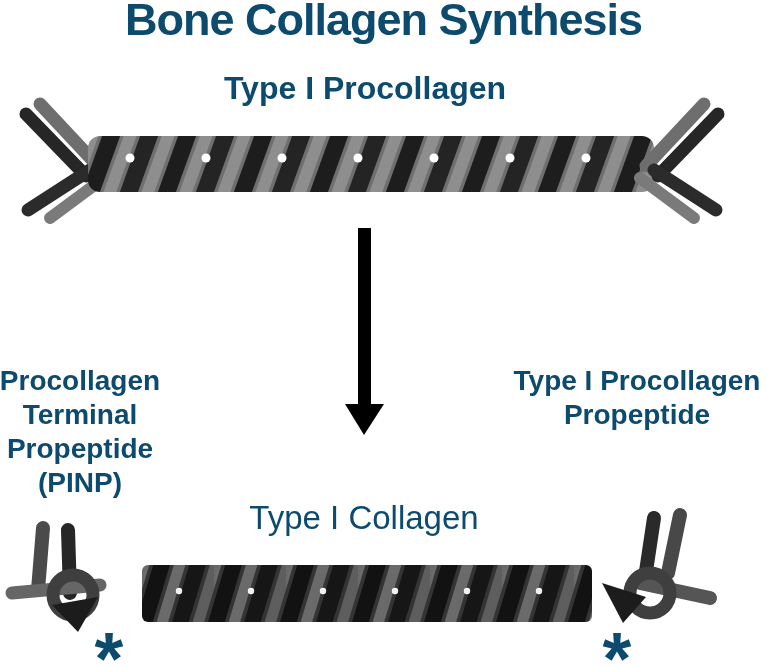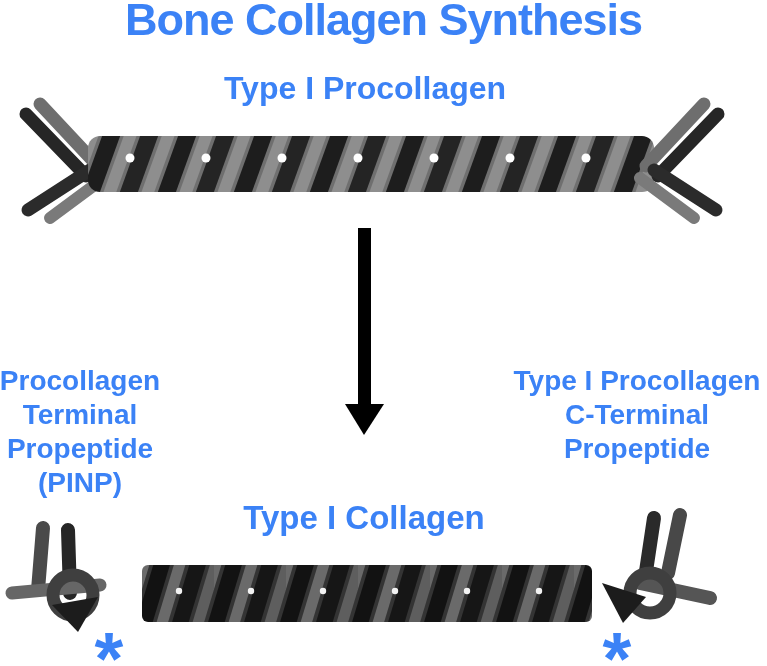"Bone Collagen Synthesis" .page { color: #3b82f6 -> #0c4a6e }
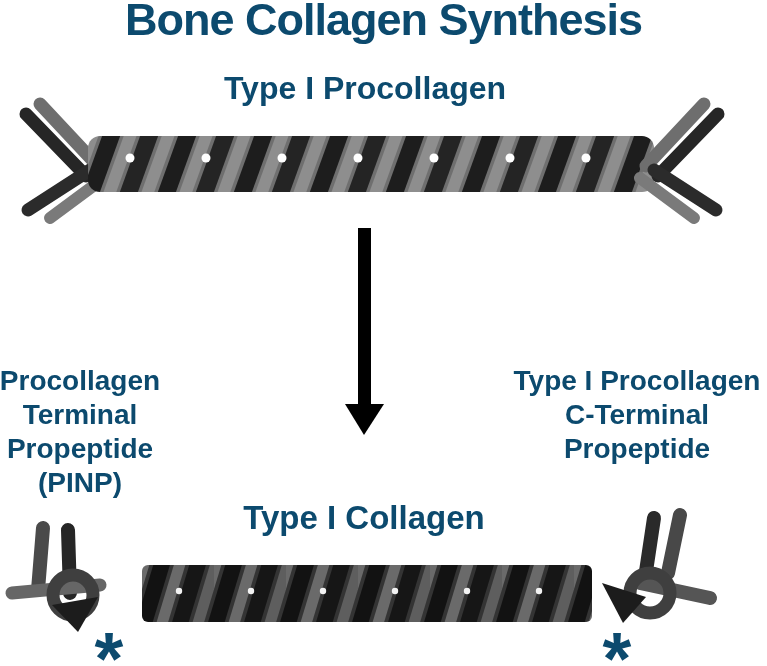"C-Terminal" div { html: <div>C-Terminal</div> -> none }
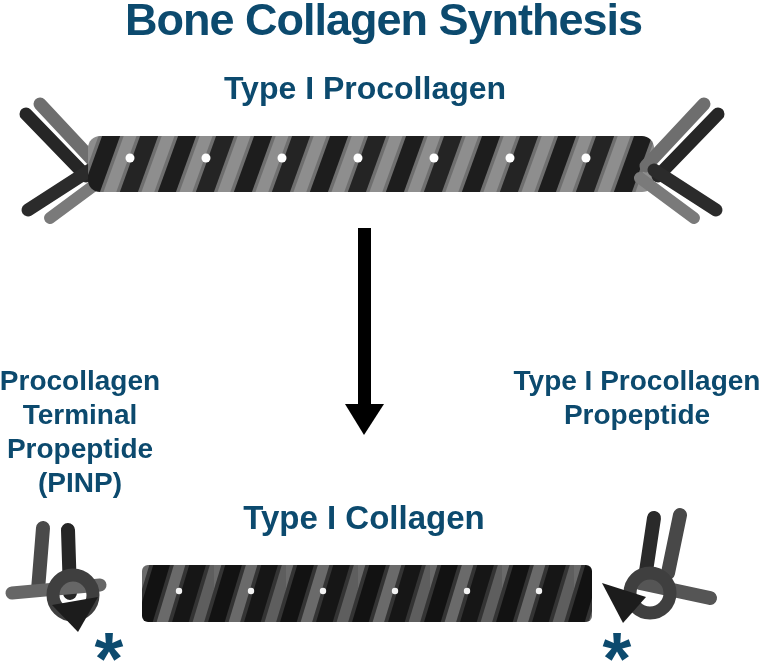"Type I Collagen" .coll-label { font-weight: bold -> normal }
